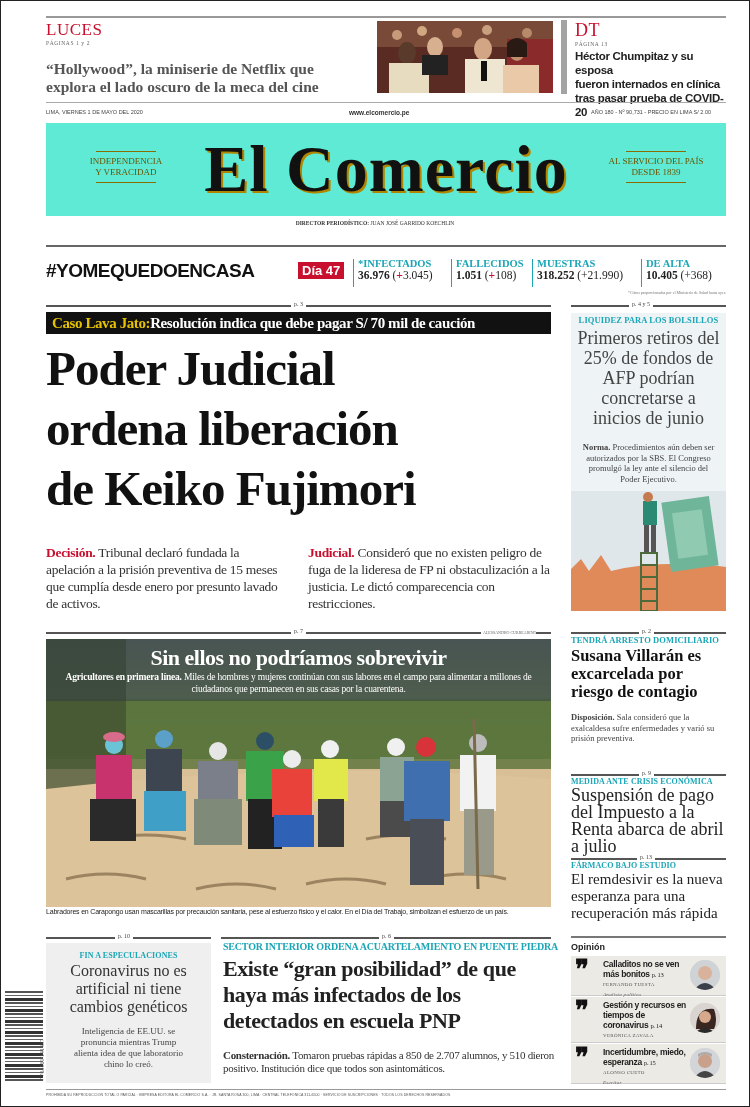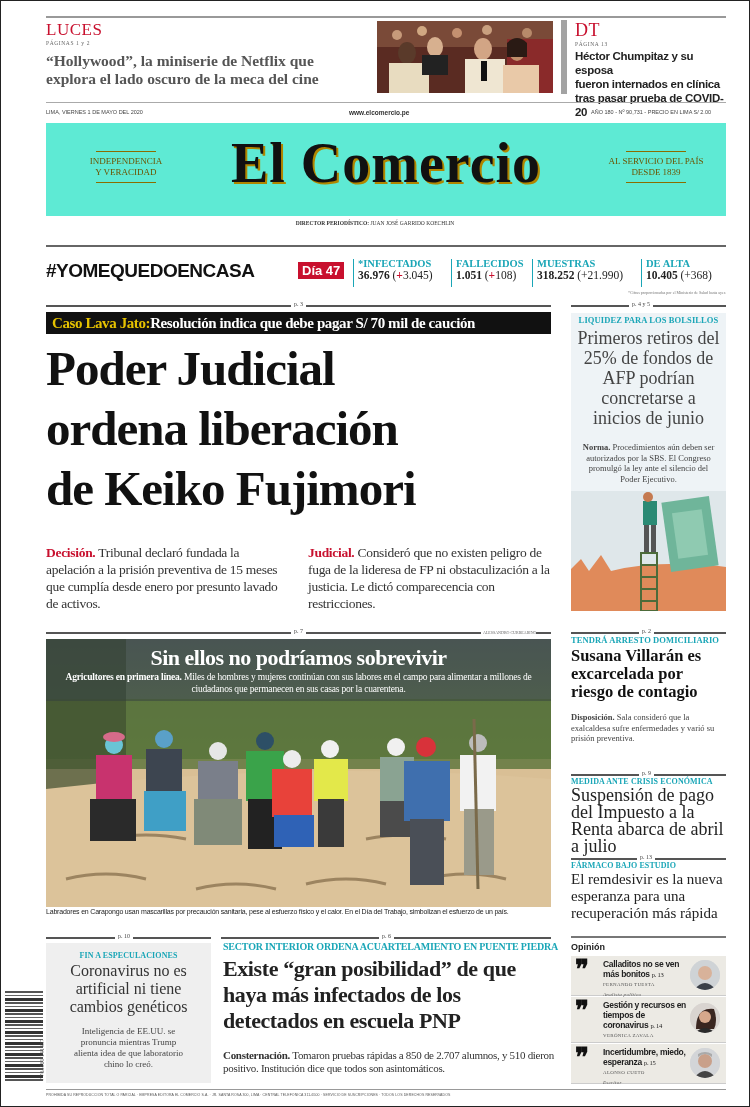"“Hollywood”, la miniserie de Netflix" div.teaser-head { margin-top: 6px -> 14px }
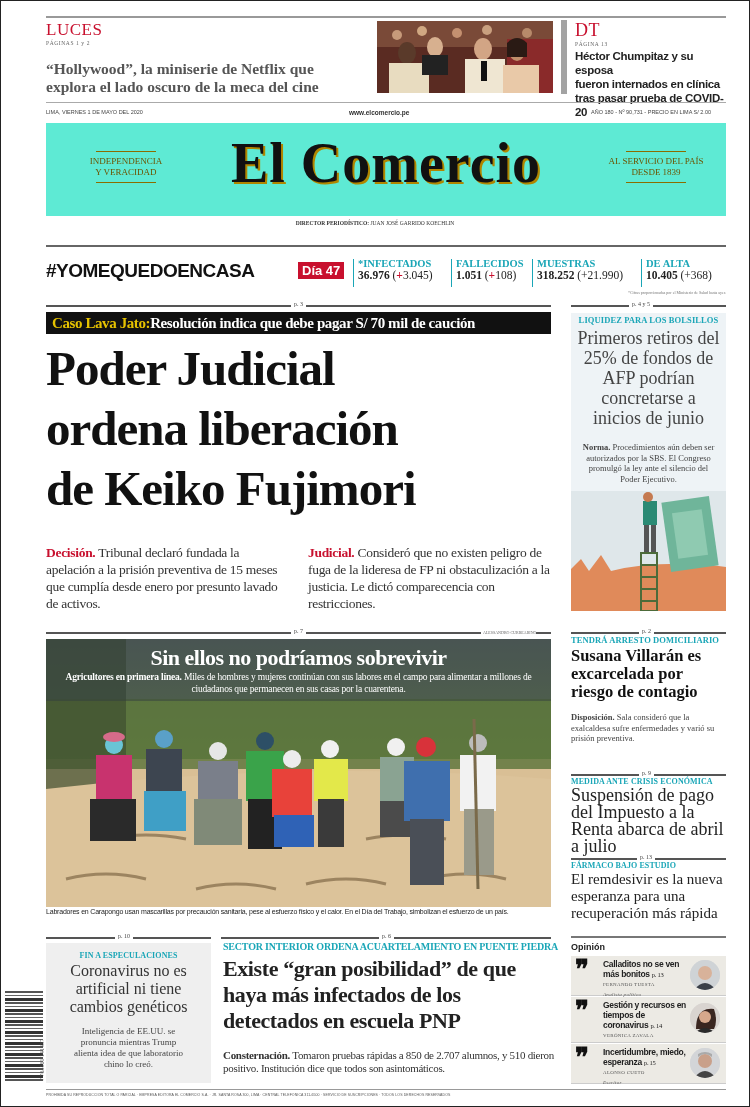"El Comercio" .logo { font-size: 56px -> 66px }
